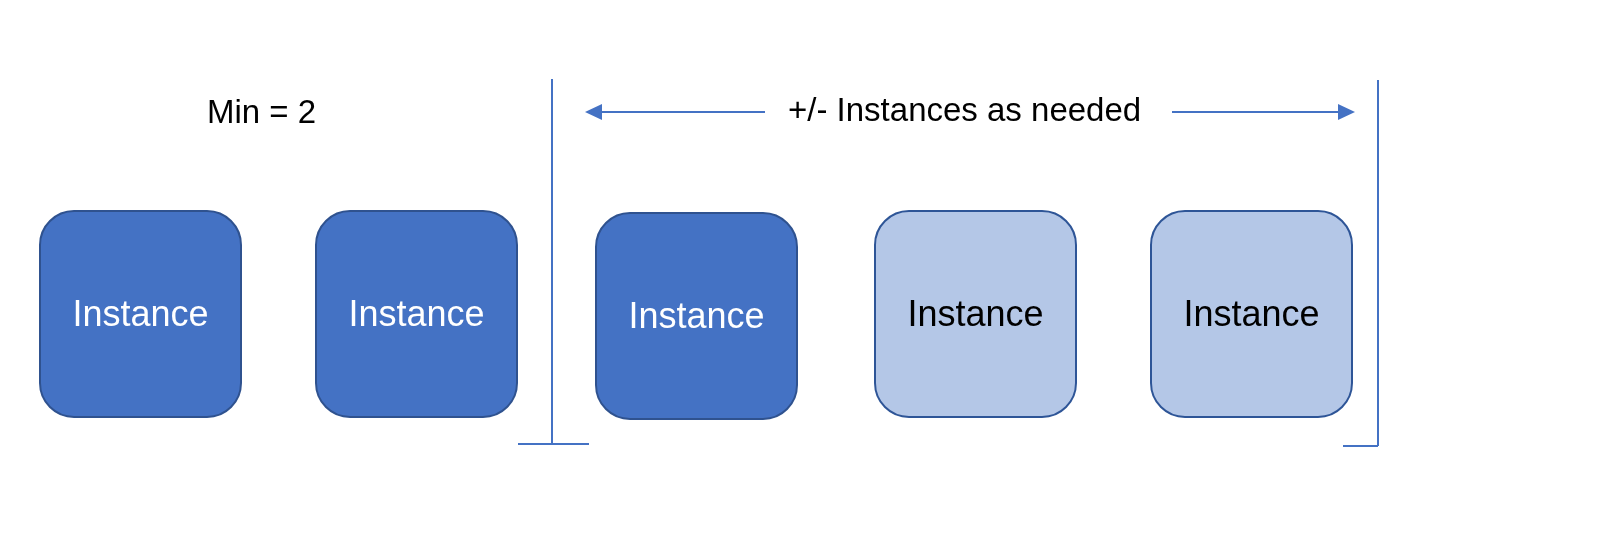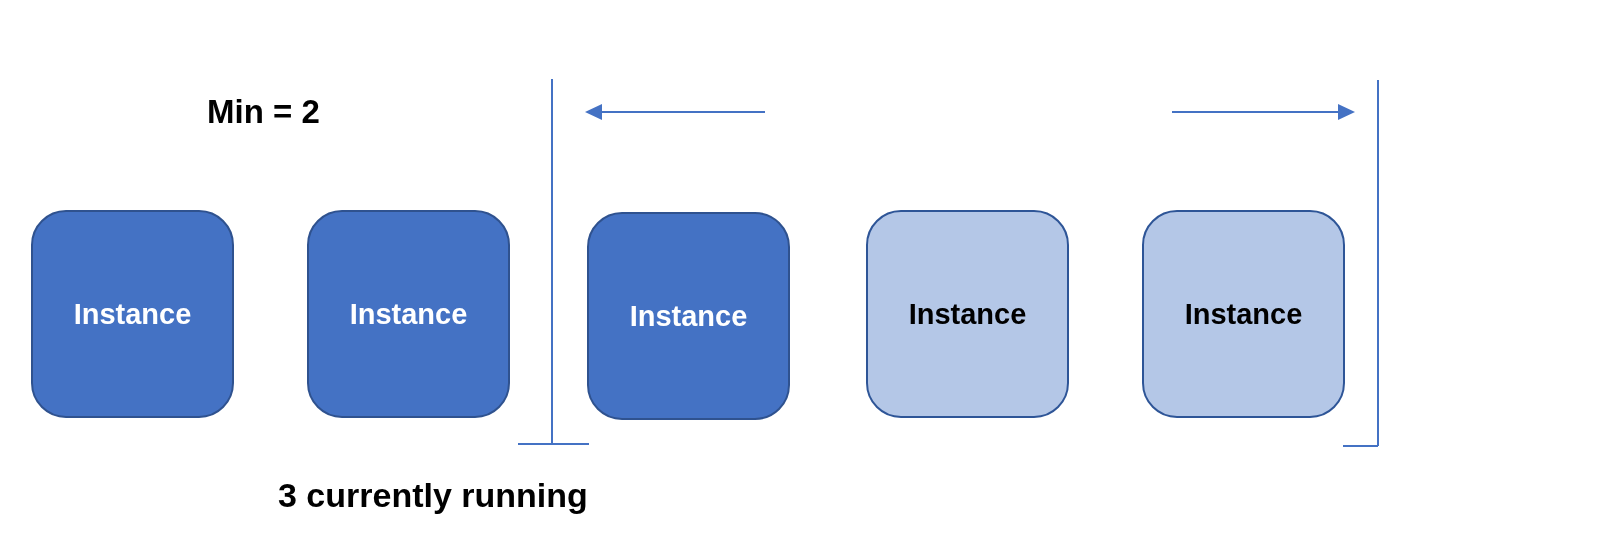"Min = 2" .canvas { font-weight: bold -> none }
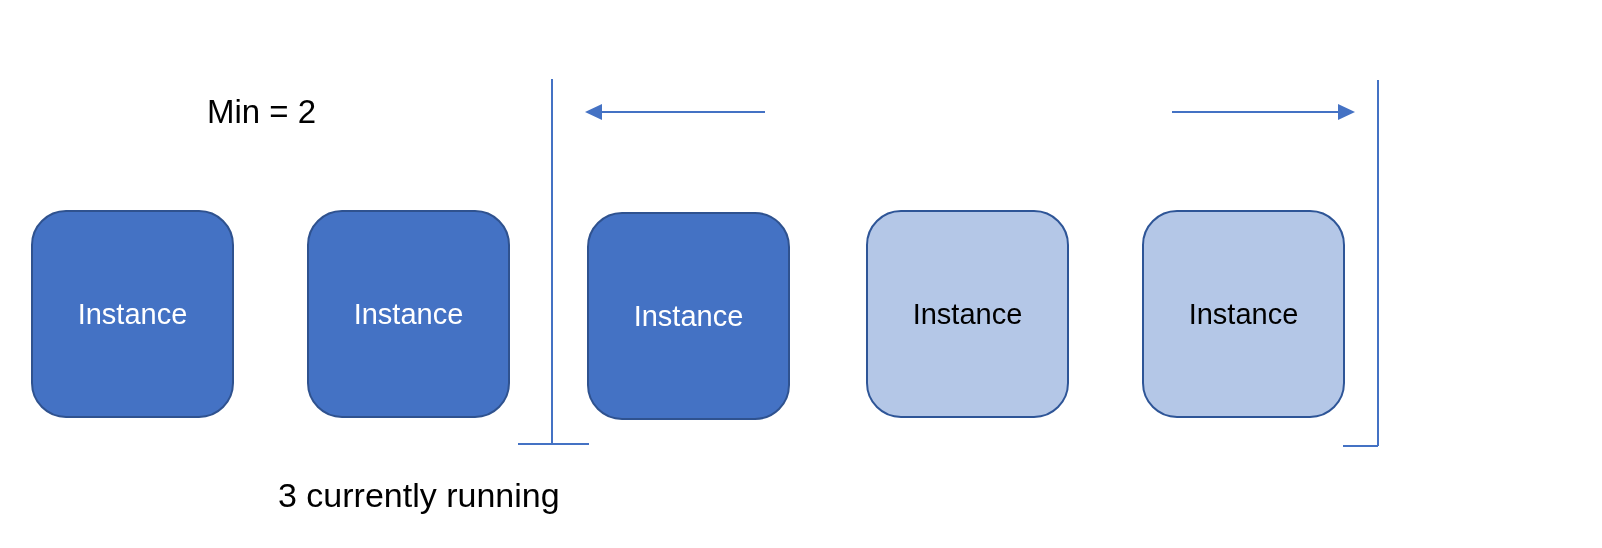"+/- Instances as needed" div.diagram-label { html: none -> <div>+/- Instances as needed</div> }
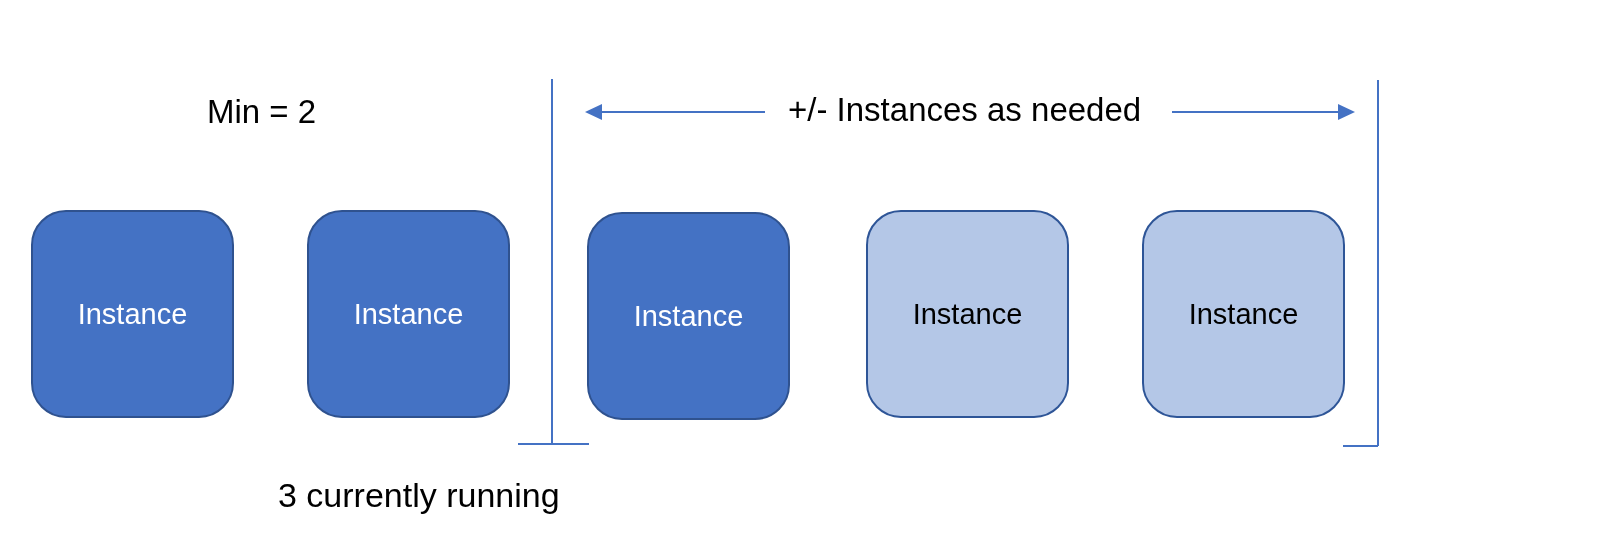"Instance" .instance-box { font-size: 29px -> 36px; margin-left: none -> 8px }
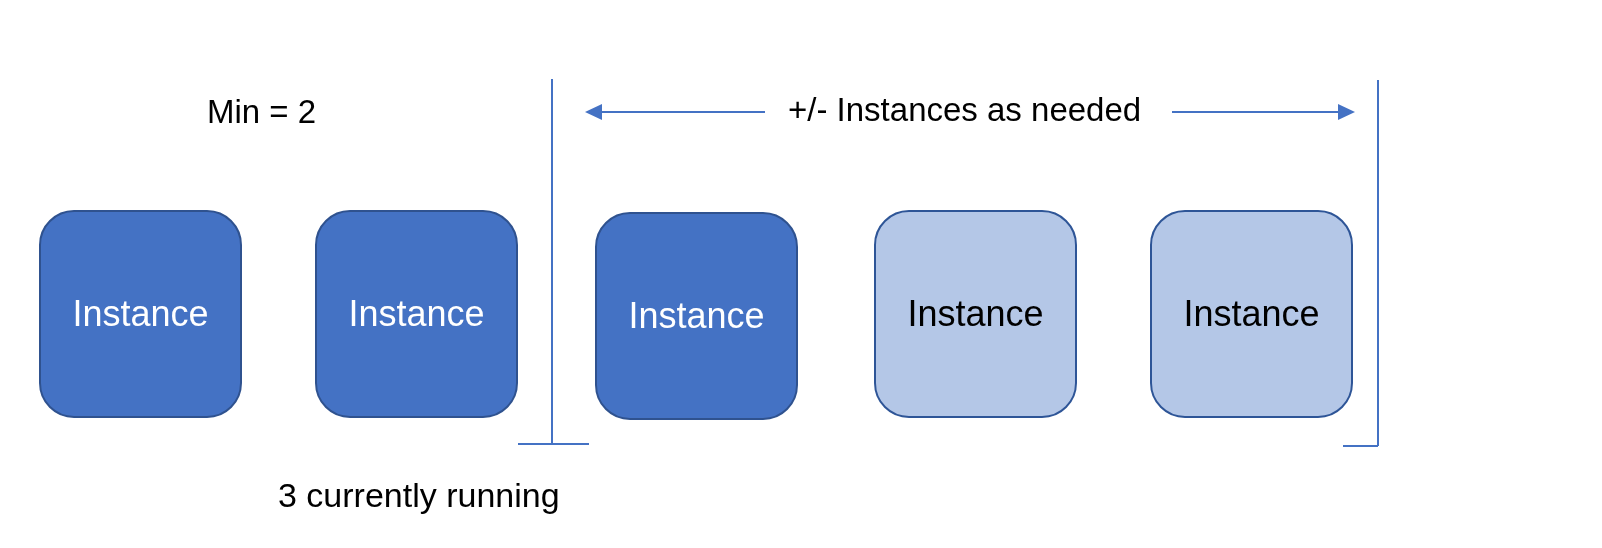"3 currently running" div.diagram-label { html: <div>3 currently running</div> -> none }
